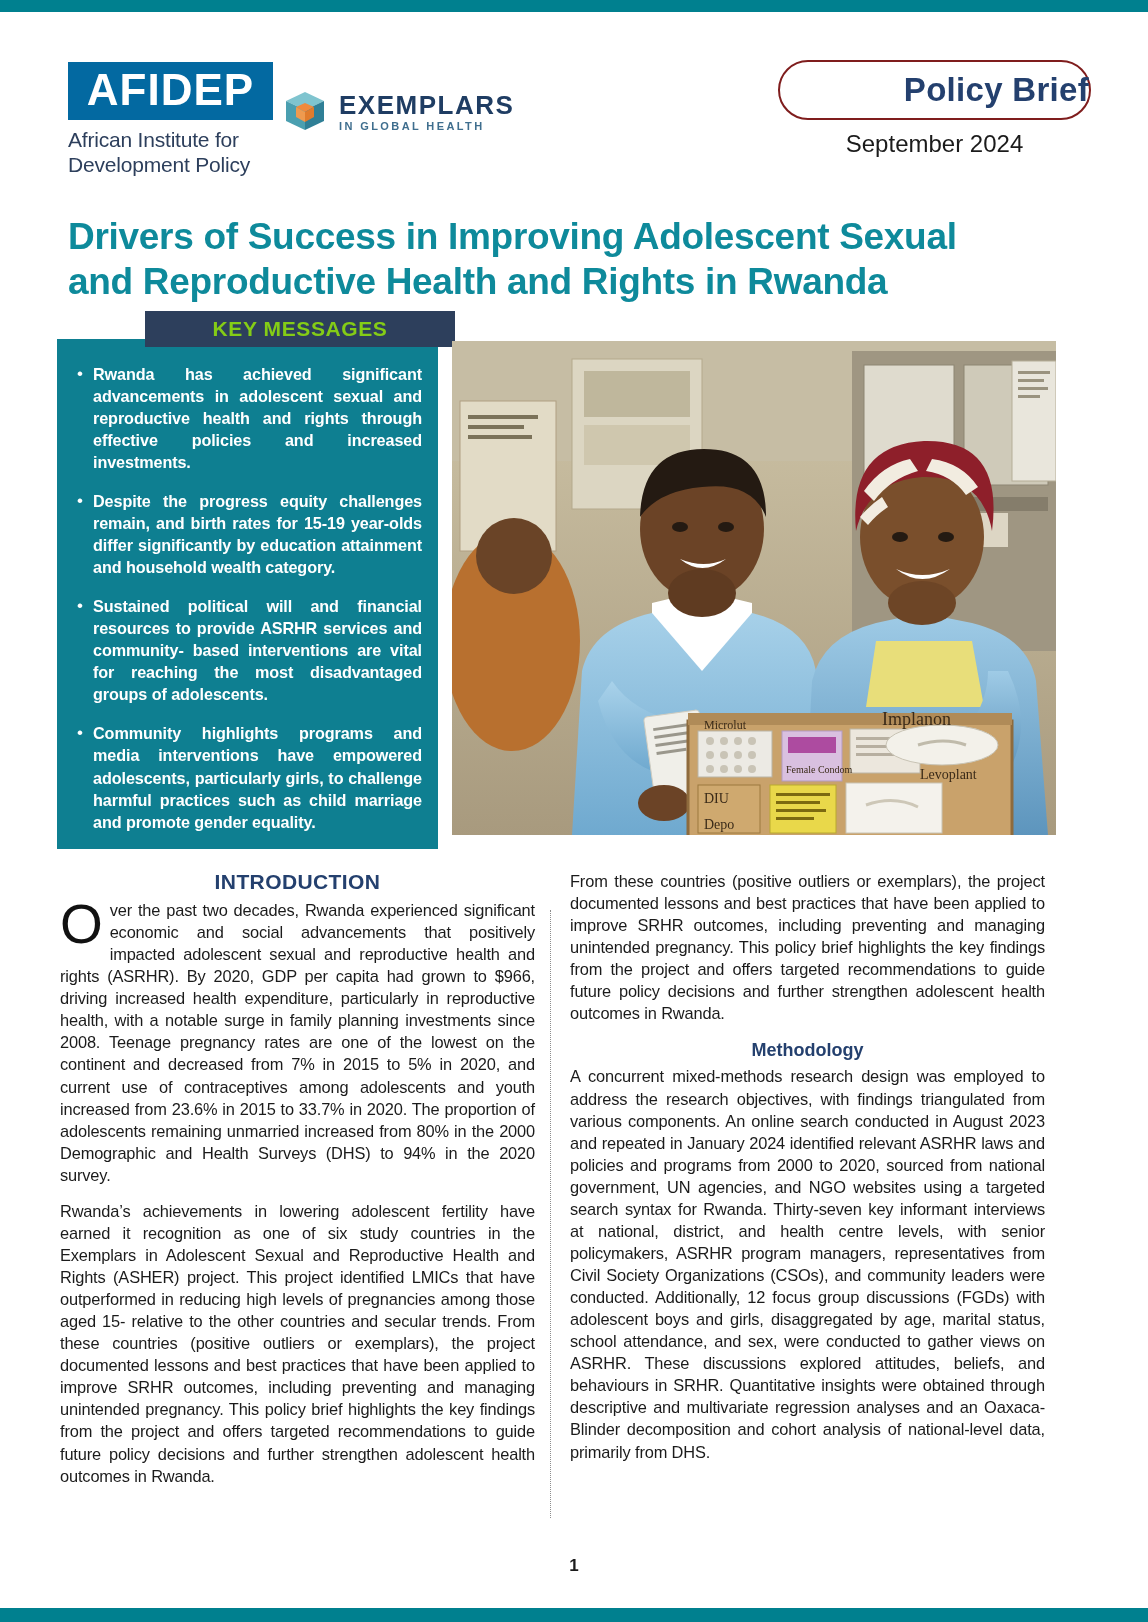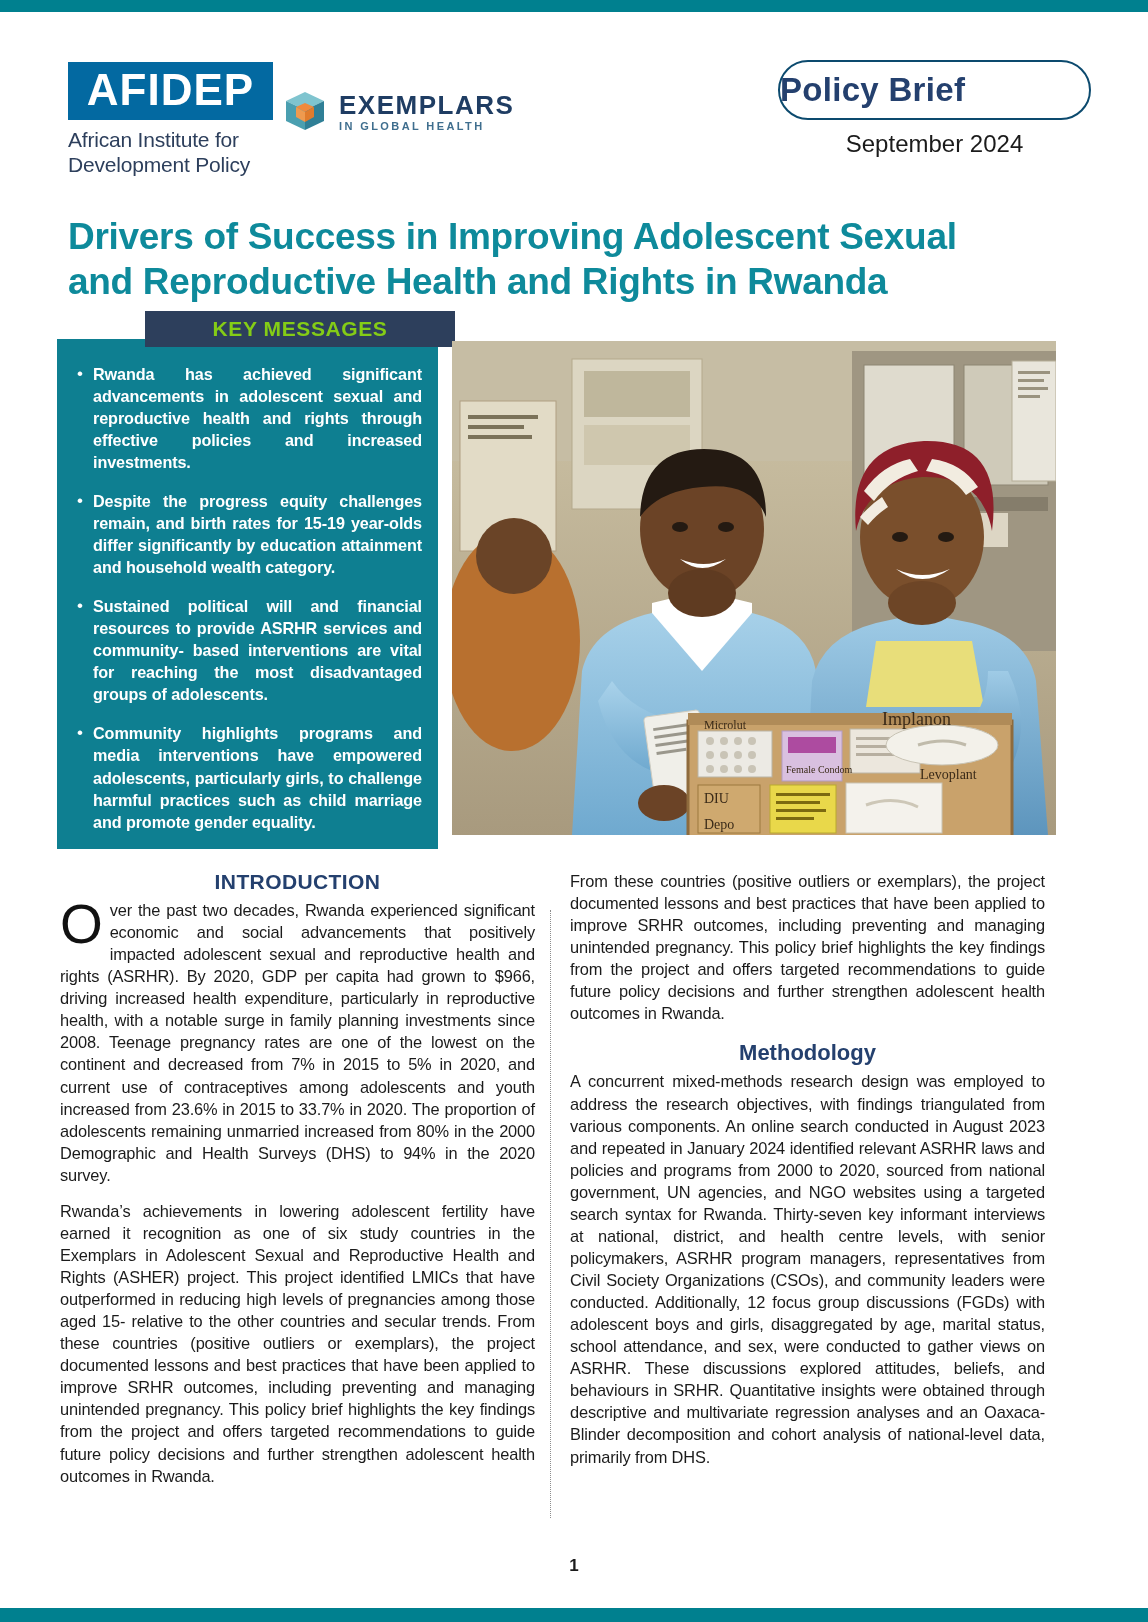"Policy Brief" .brief-box { border: 2px solid #0c4a6e -> 2px solid #7f1d1d; justify-content: flex-start -> flex-end }
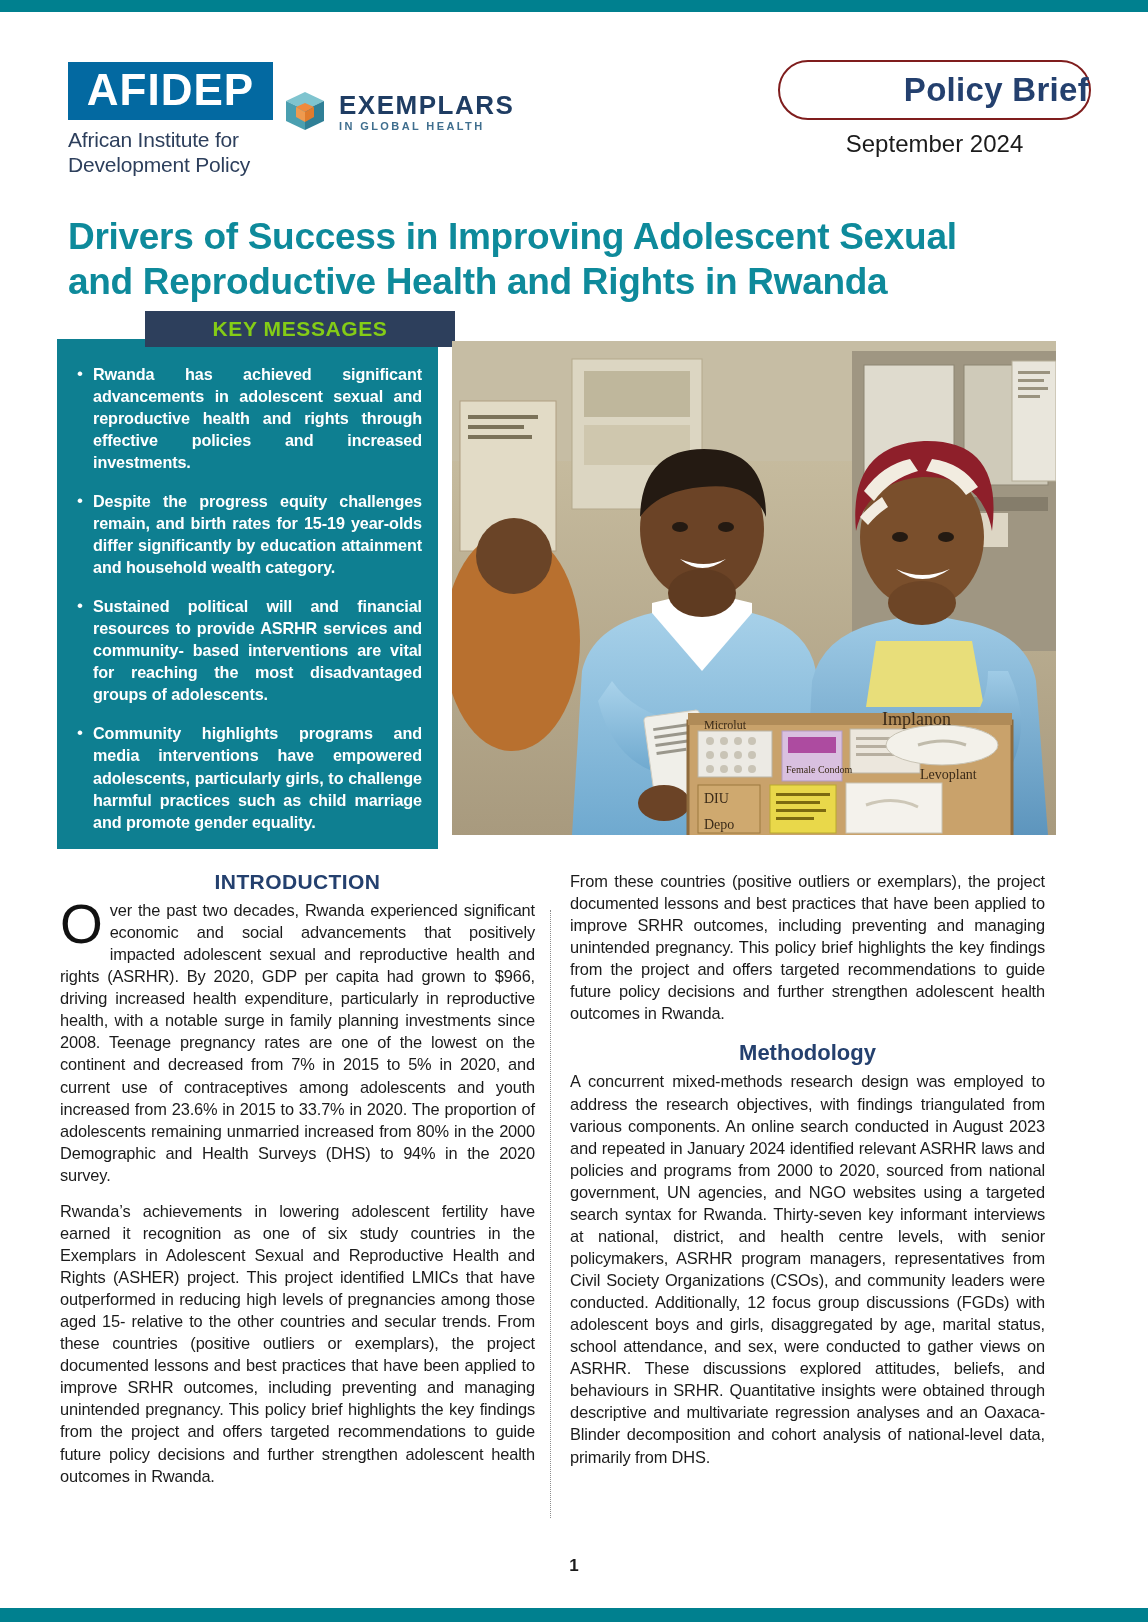"Methodology" .sec-head-2 { font-size: 22px -> 18px }
